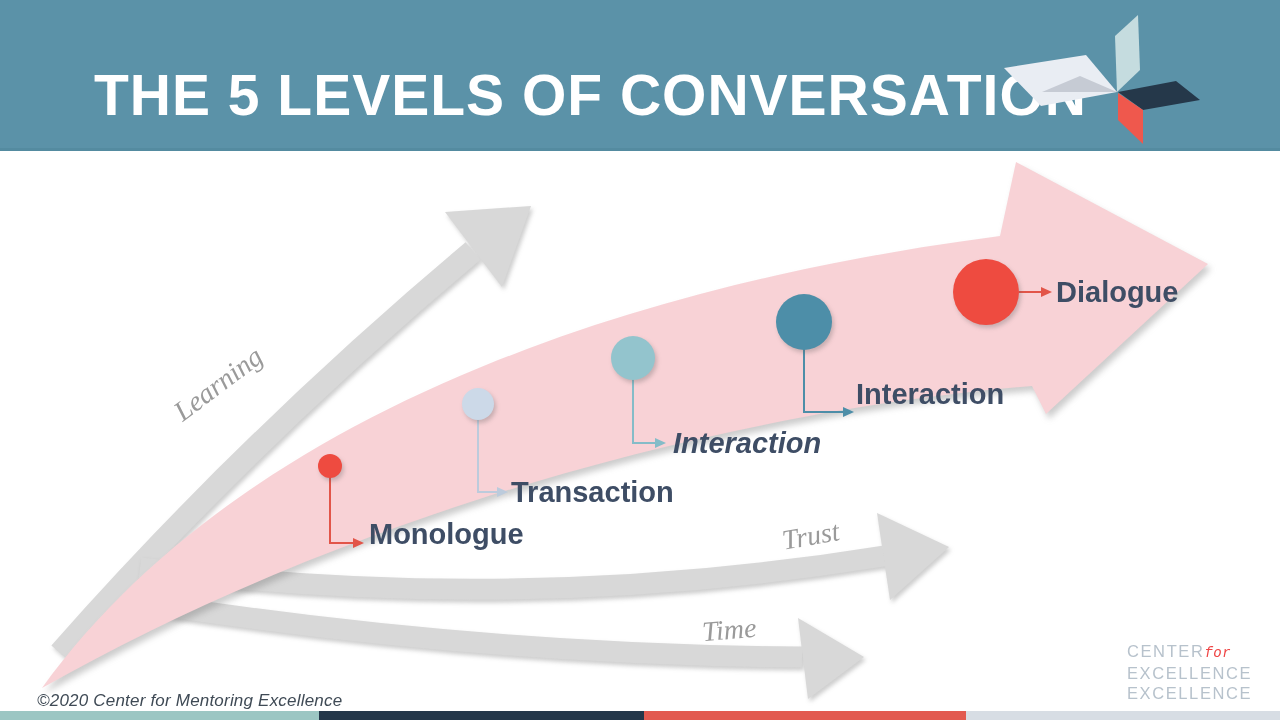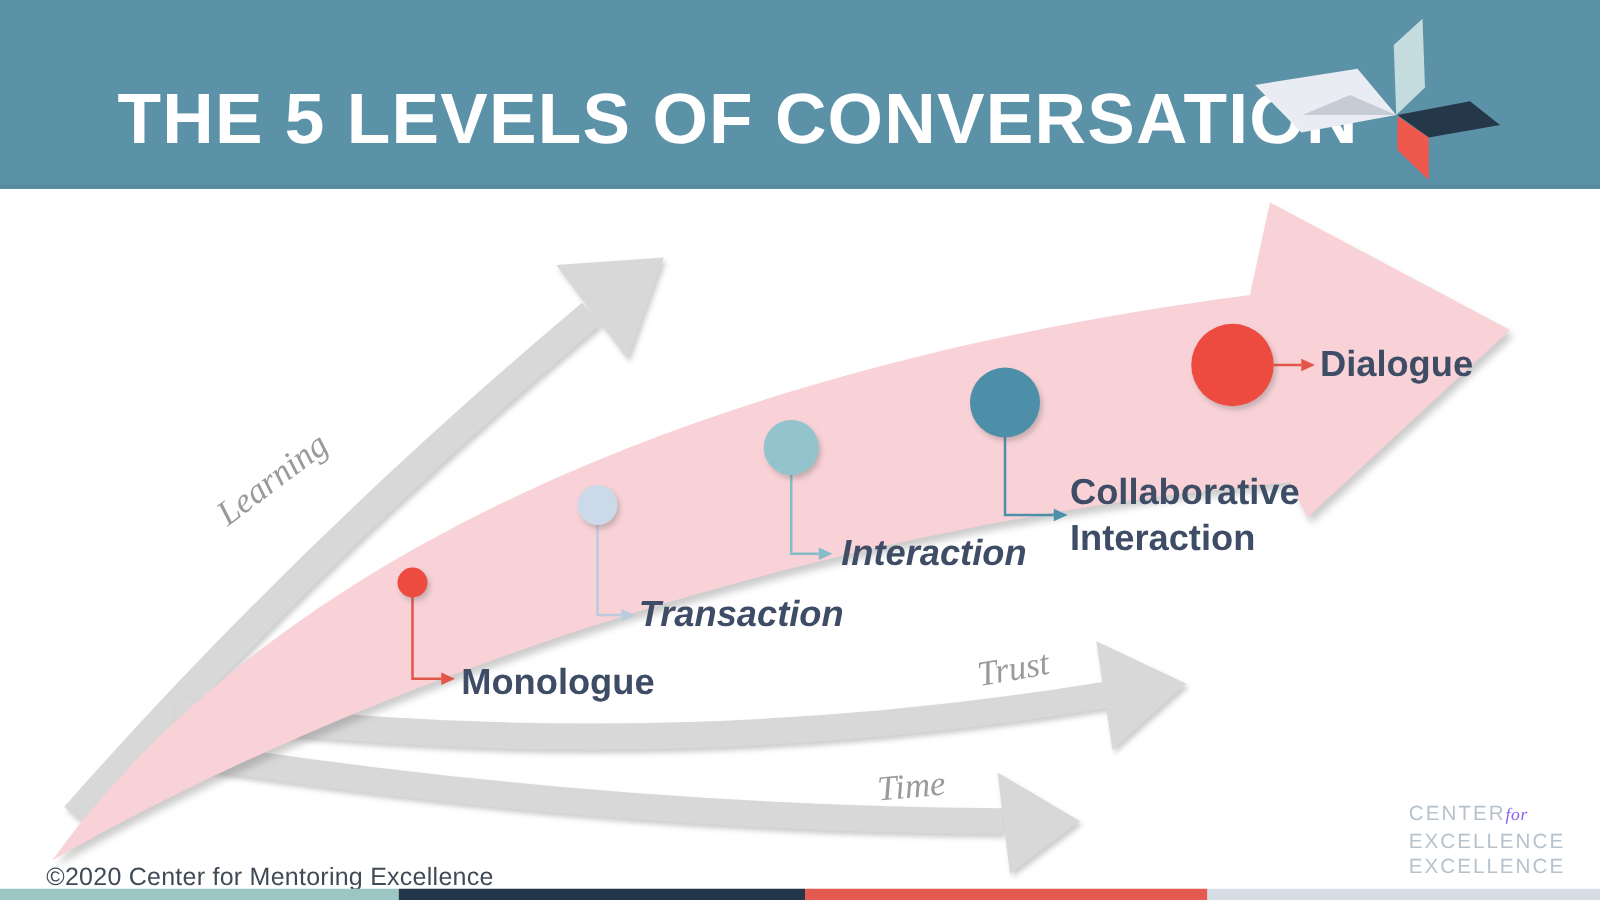"Collaborative" span { html: <span>Collaborative</span> -> none }
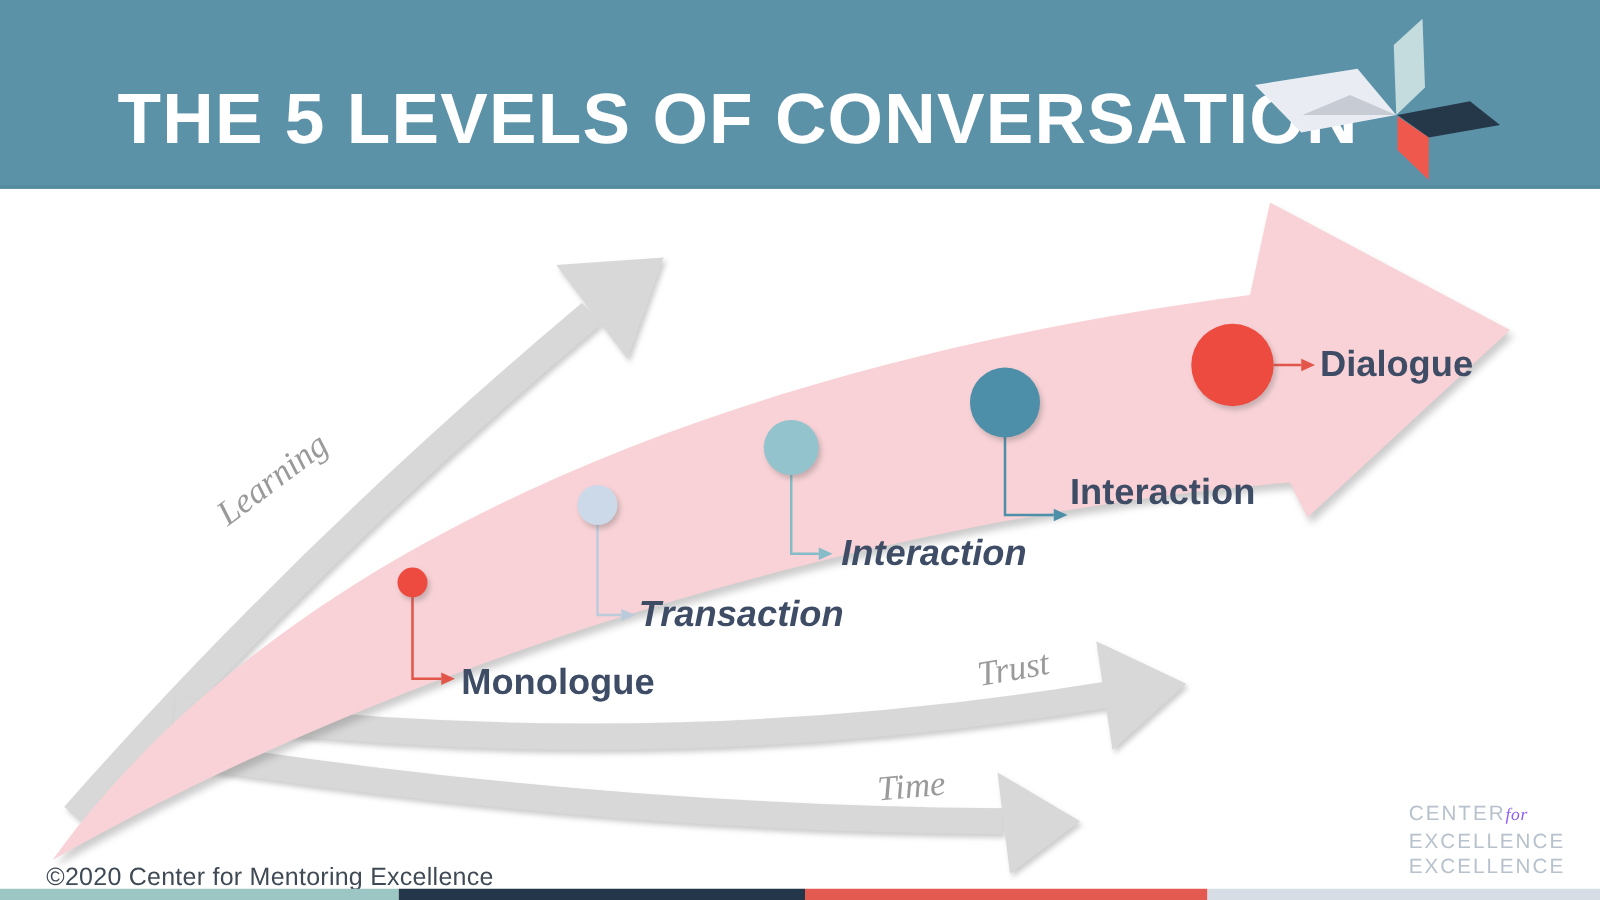"Transaction" div.level-label { font-style: italic -> none }
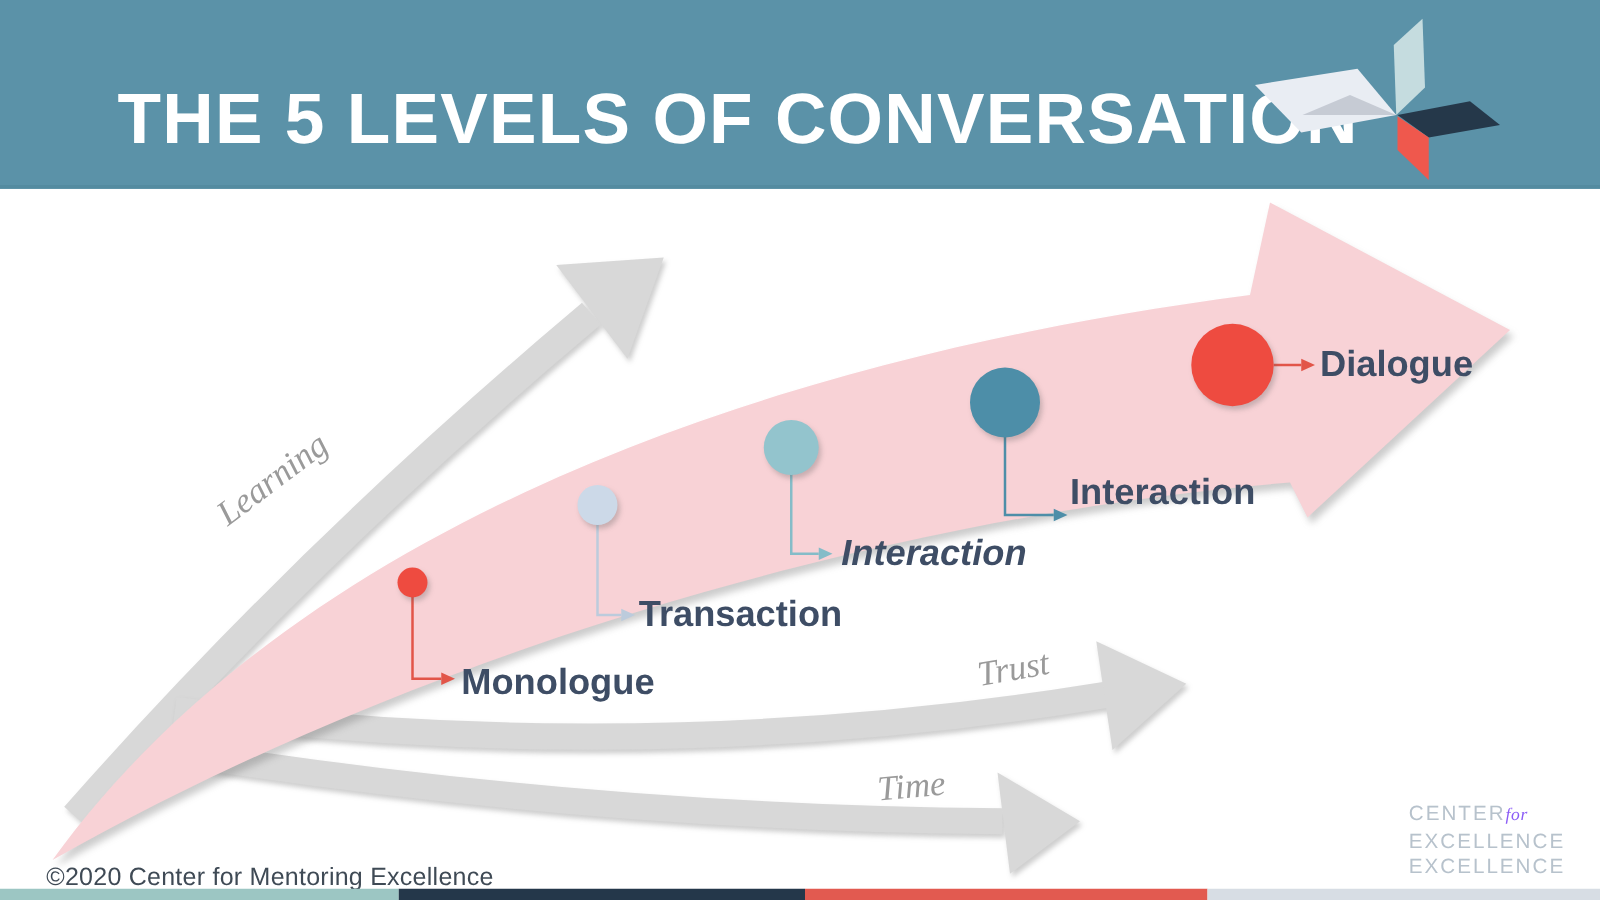"Monologue" div.level-label { top: 530px -> 518px }
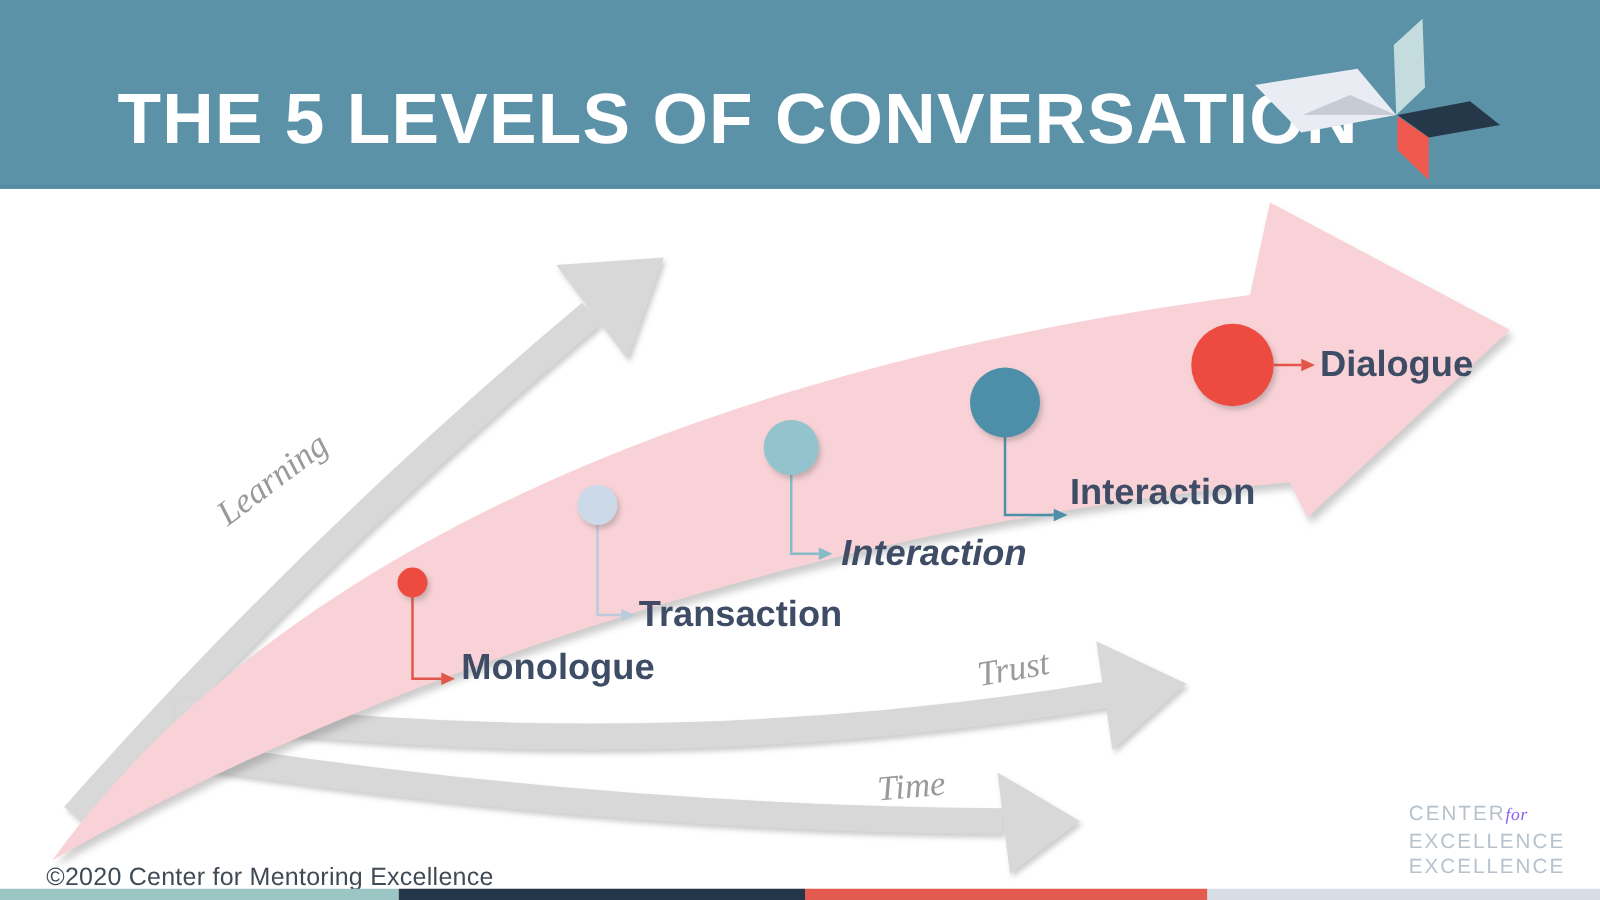"for" .footer-logo .for-word { color: #8b5cf6 -> #ef4444; font-family: Liberation Serif, serif -> Liberation Mono, monospace }
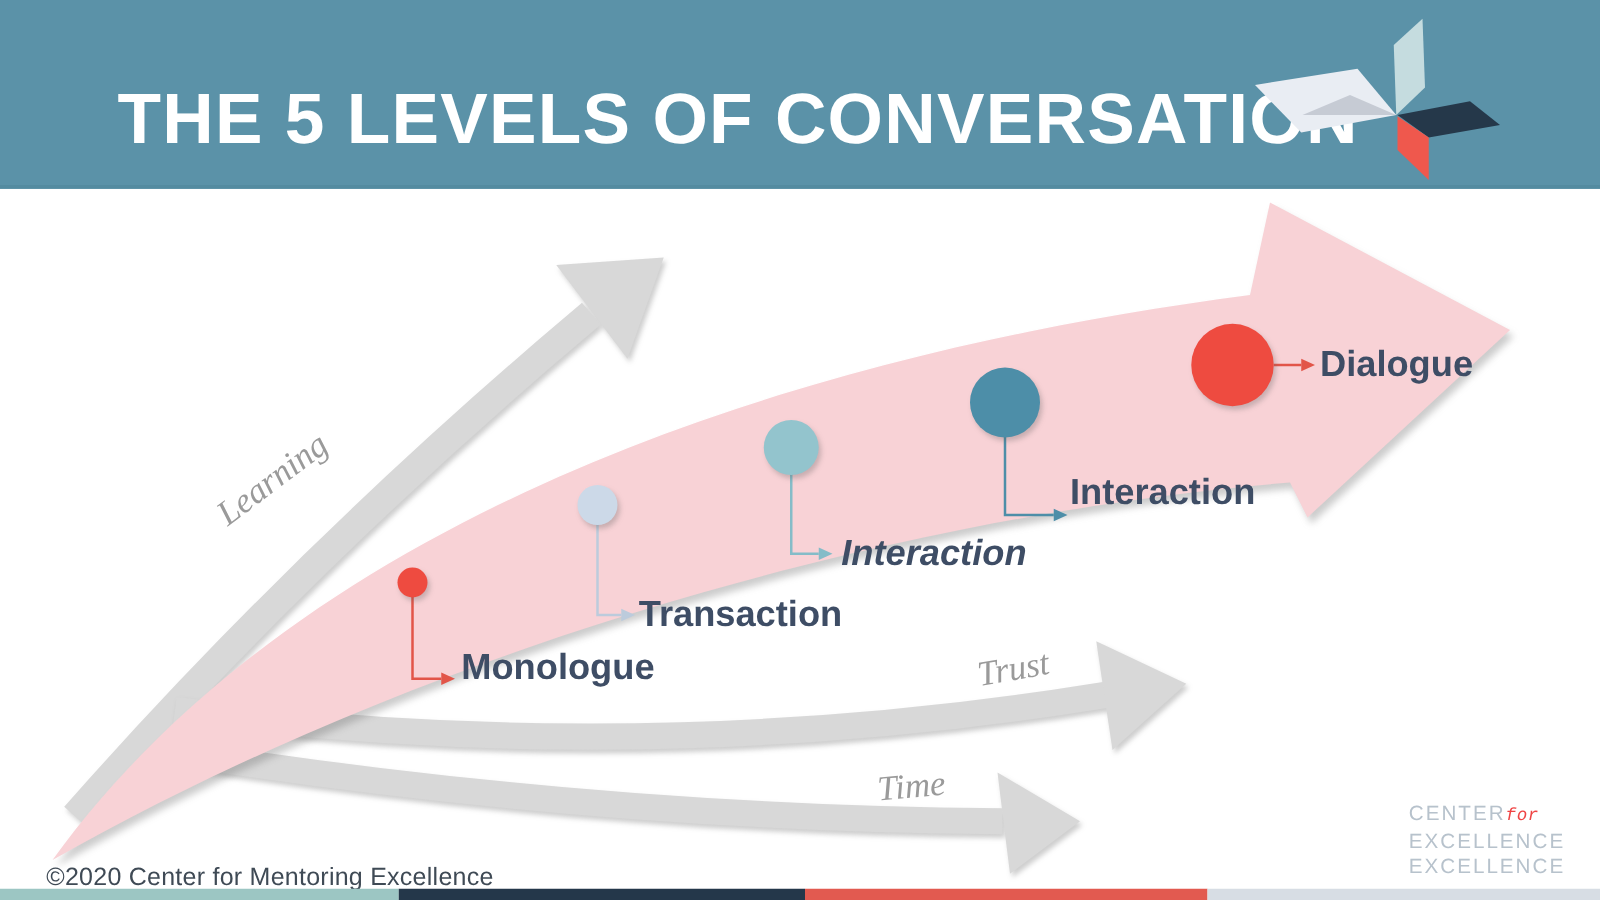"©2020 Center for Mentoring Excellence" .copyright { font-size: 20px -> 17px; font-style: none -> italic }
